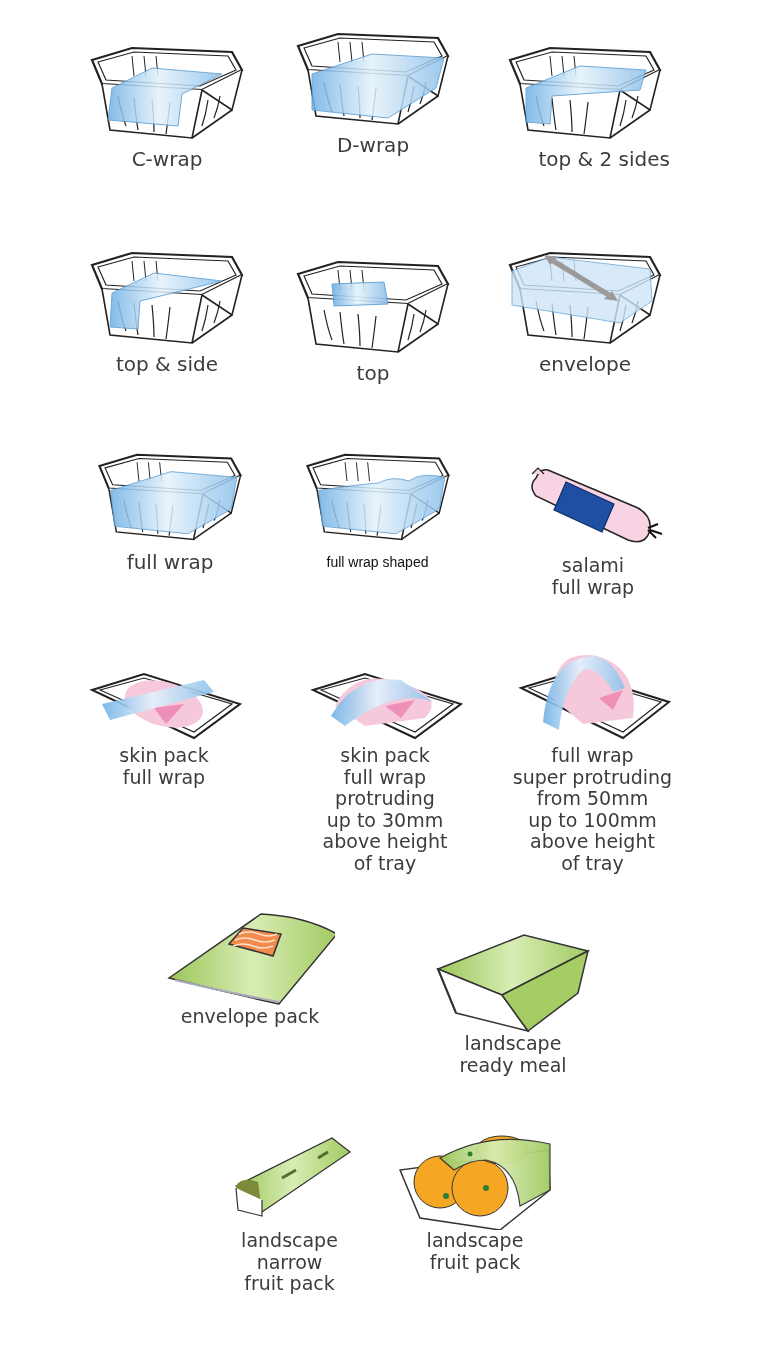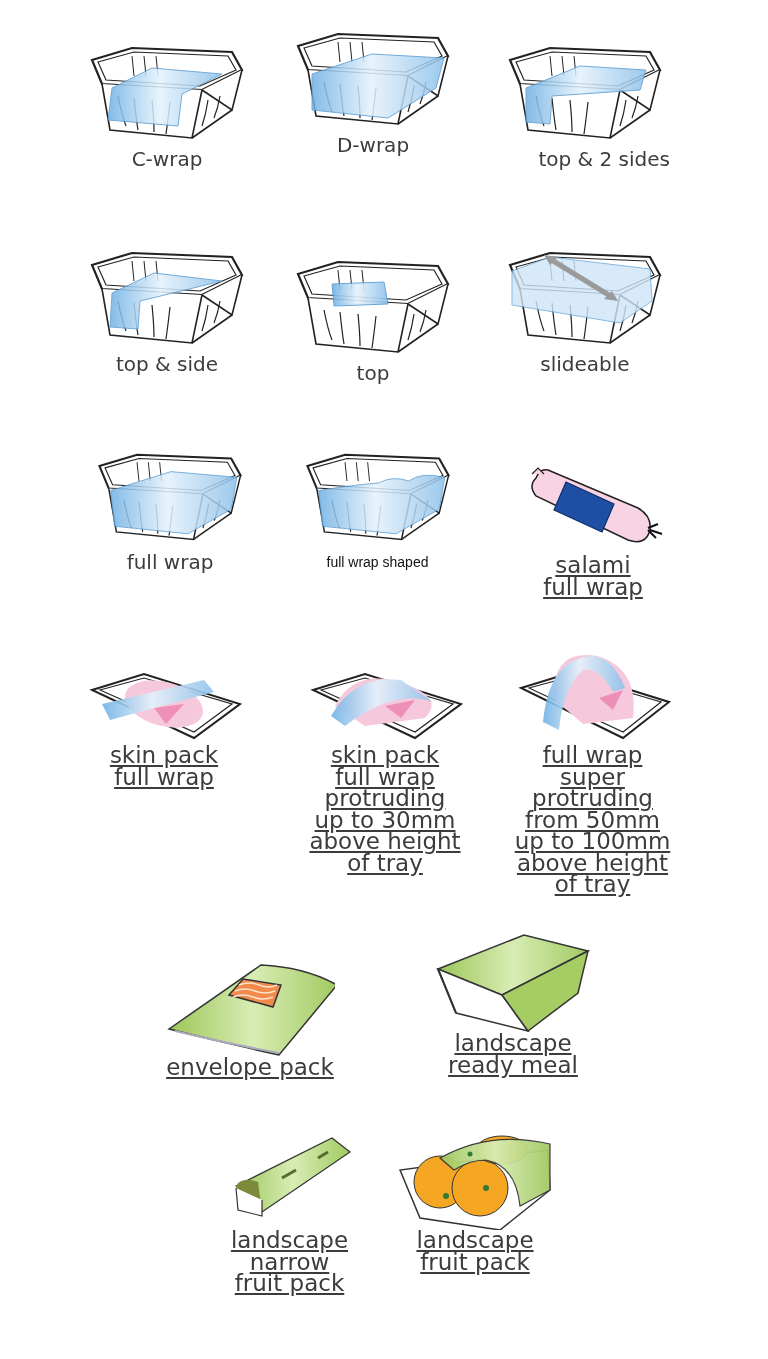"slideable" div.label { text: slideable -> envelope }
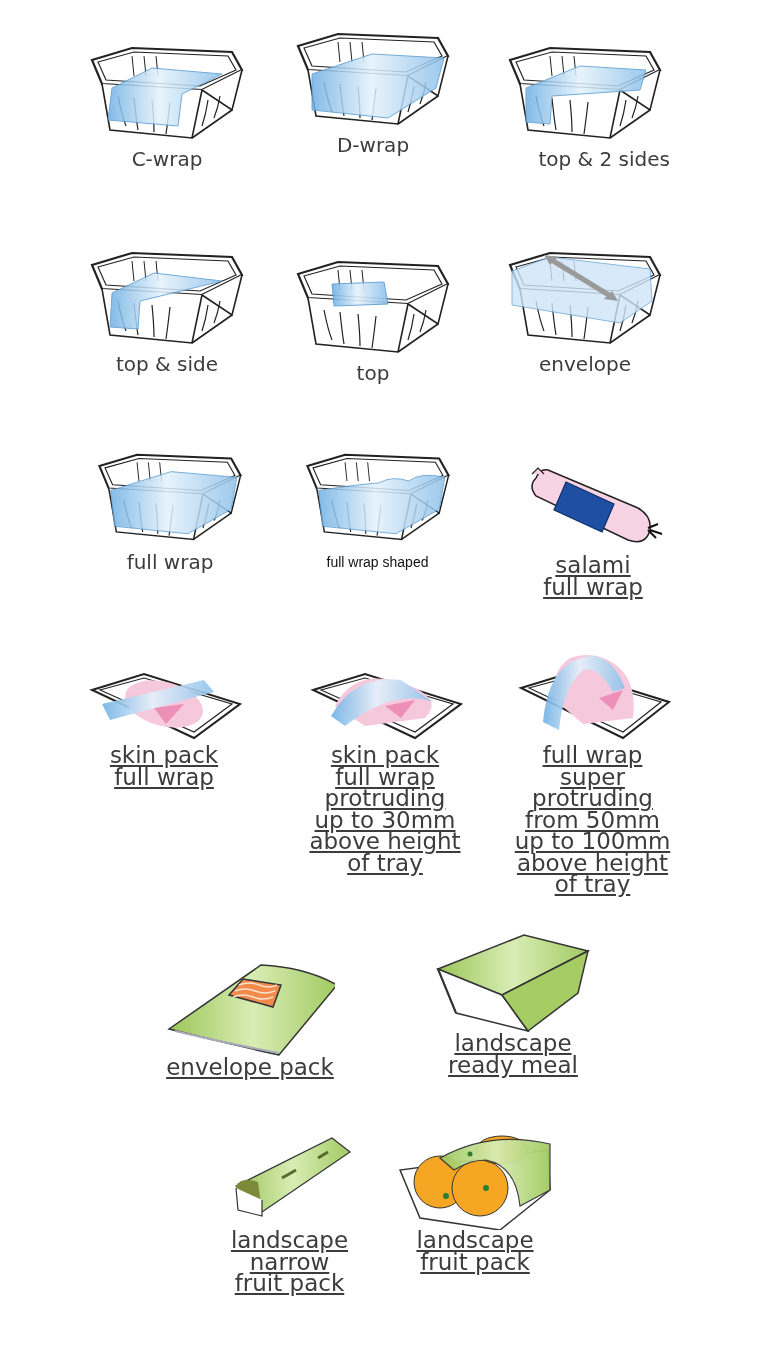"salami" .label.sm { font-size: 23px -> 19px; text-decoration: underline -> none }
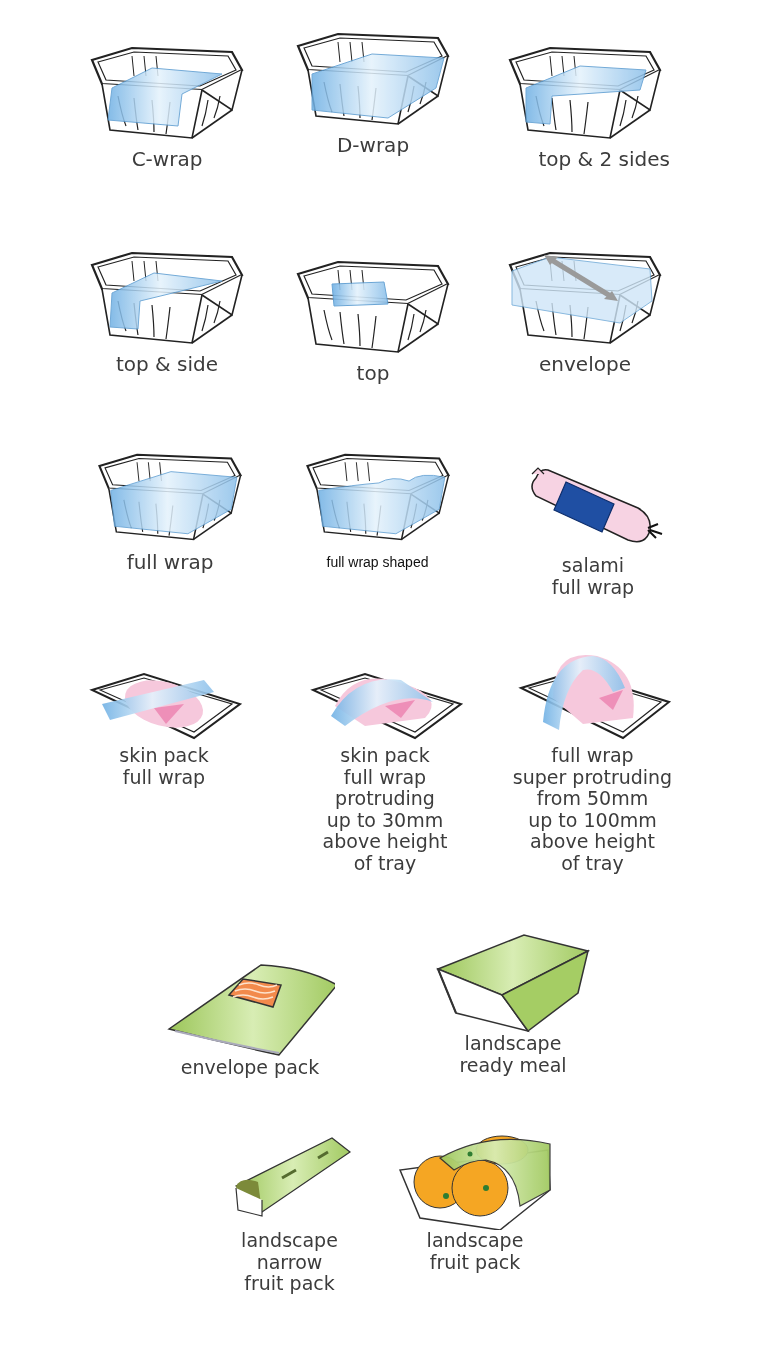"envelope pack" div.item { top: 957px -> 906px }
